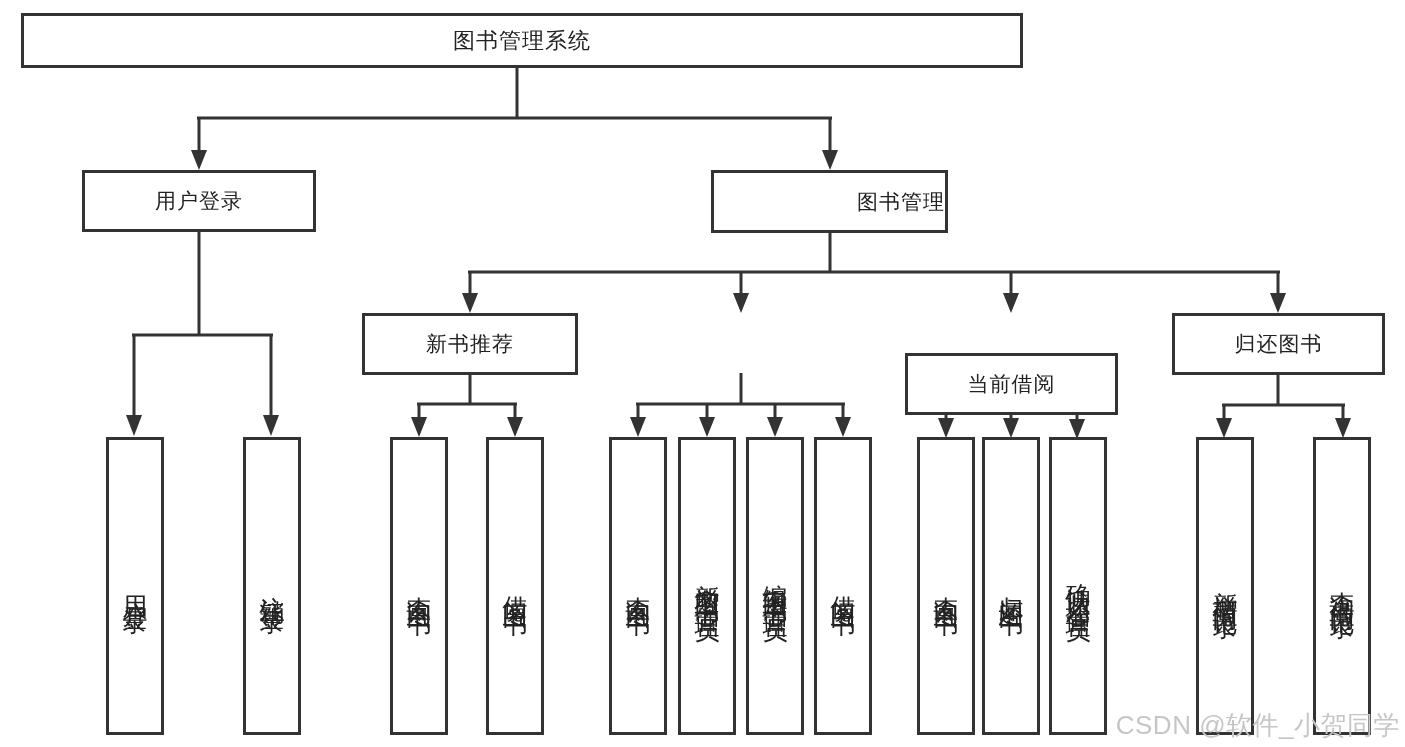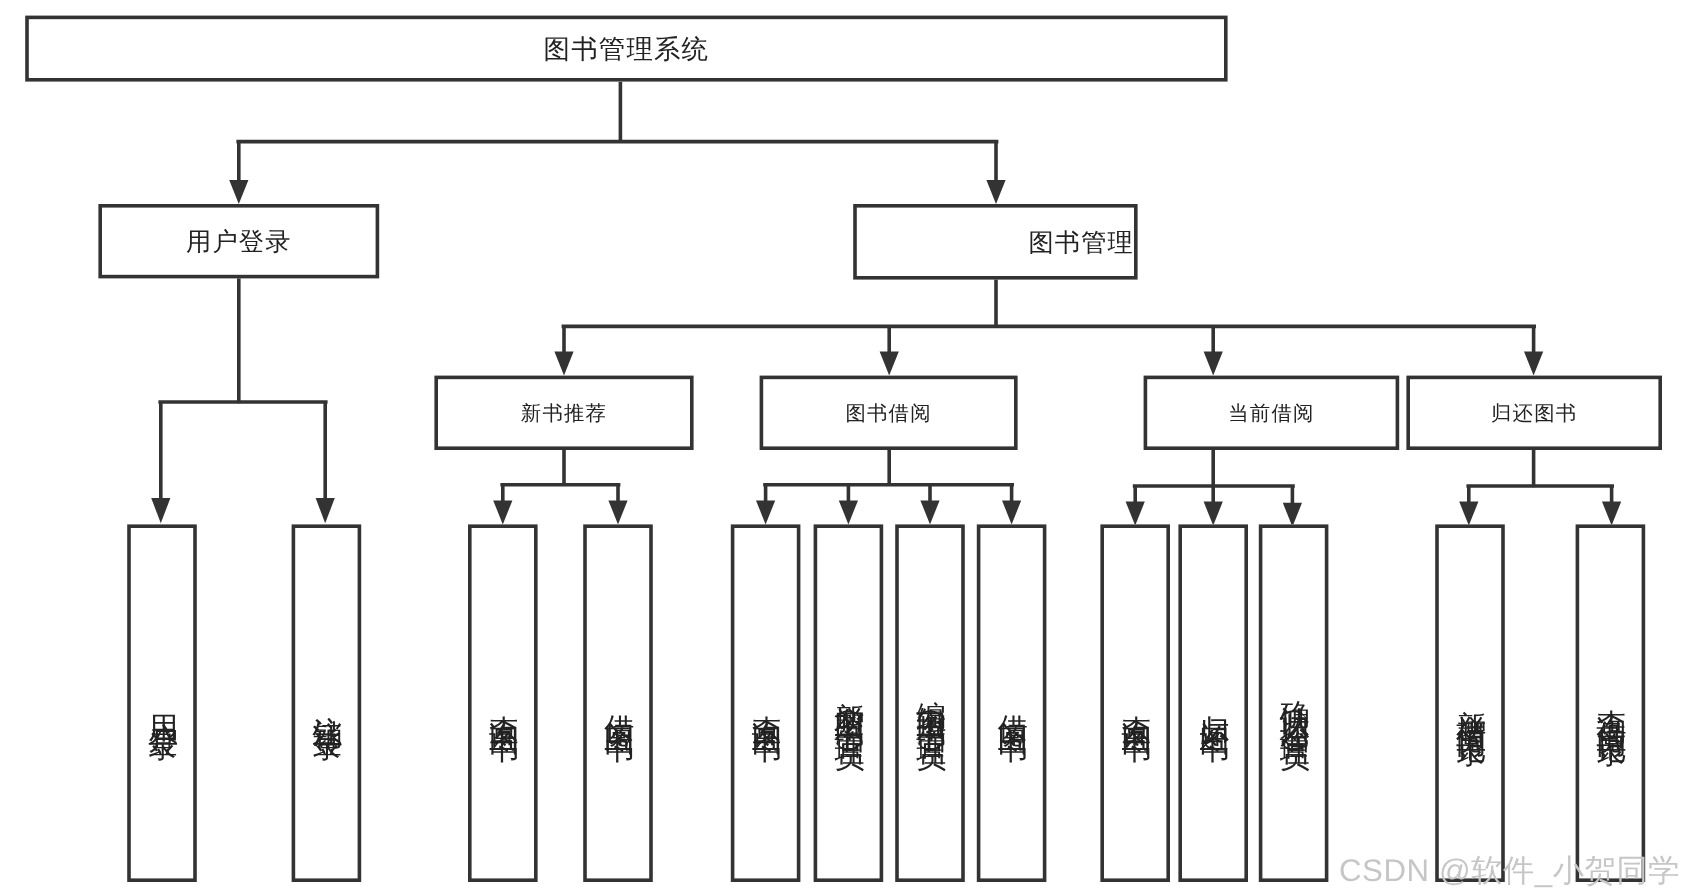"新书推荐" .l3 { font-size: 17px -> 21px }
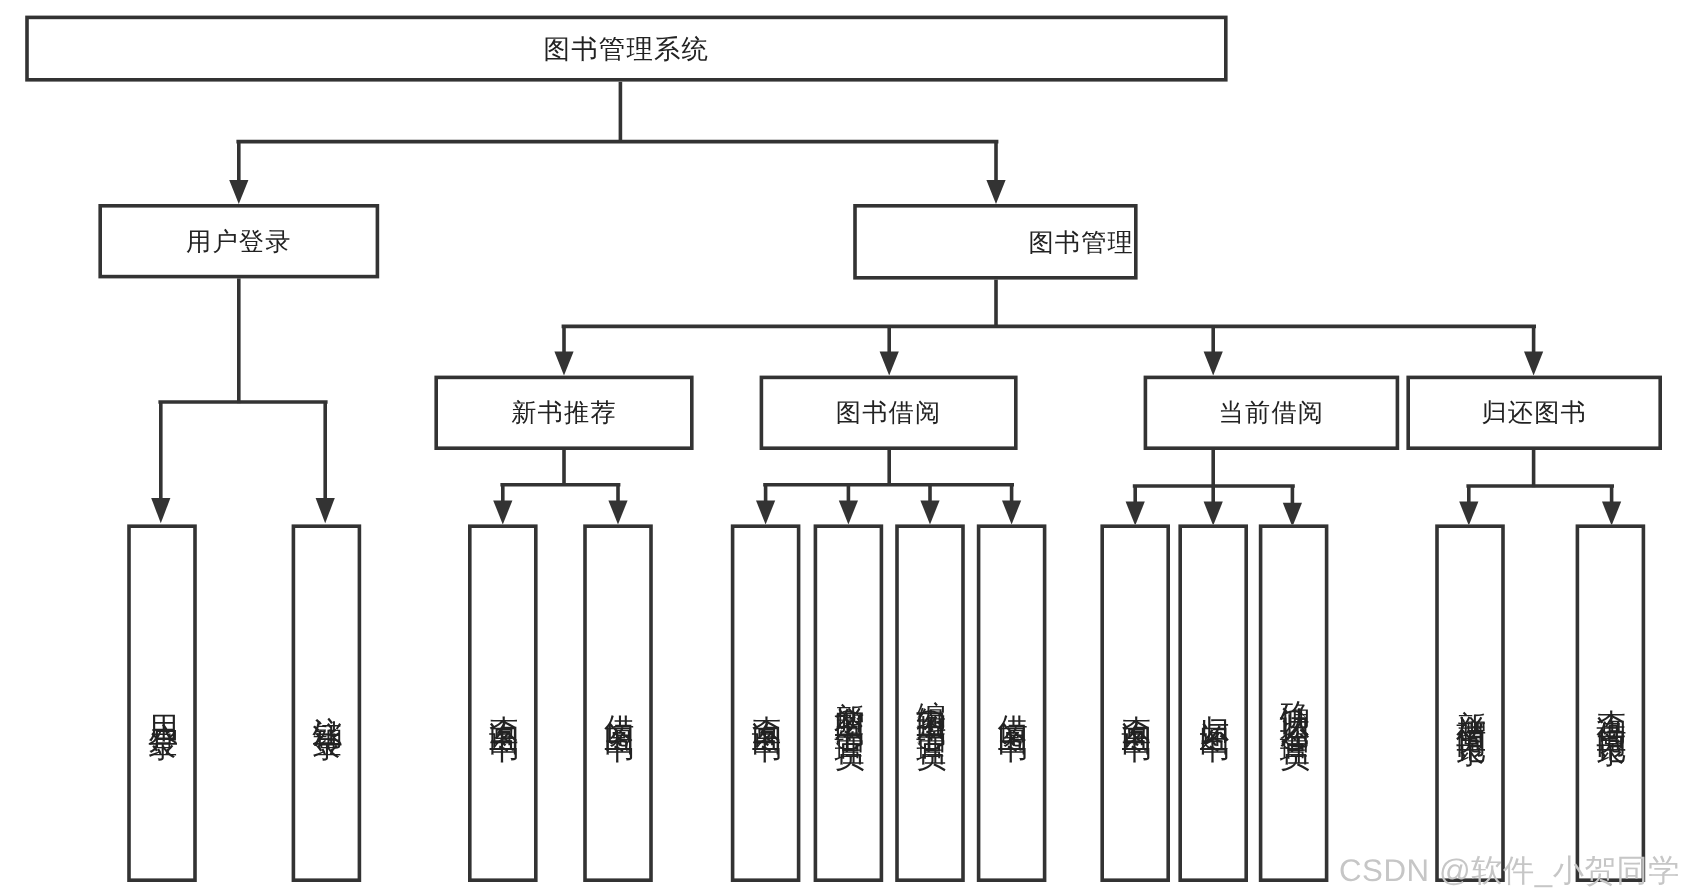"图书借阅" div.box { html: <div> <span>图书借阅</span> </div> -> none }
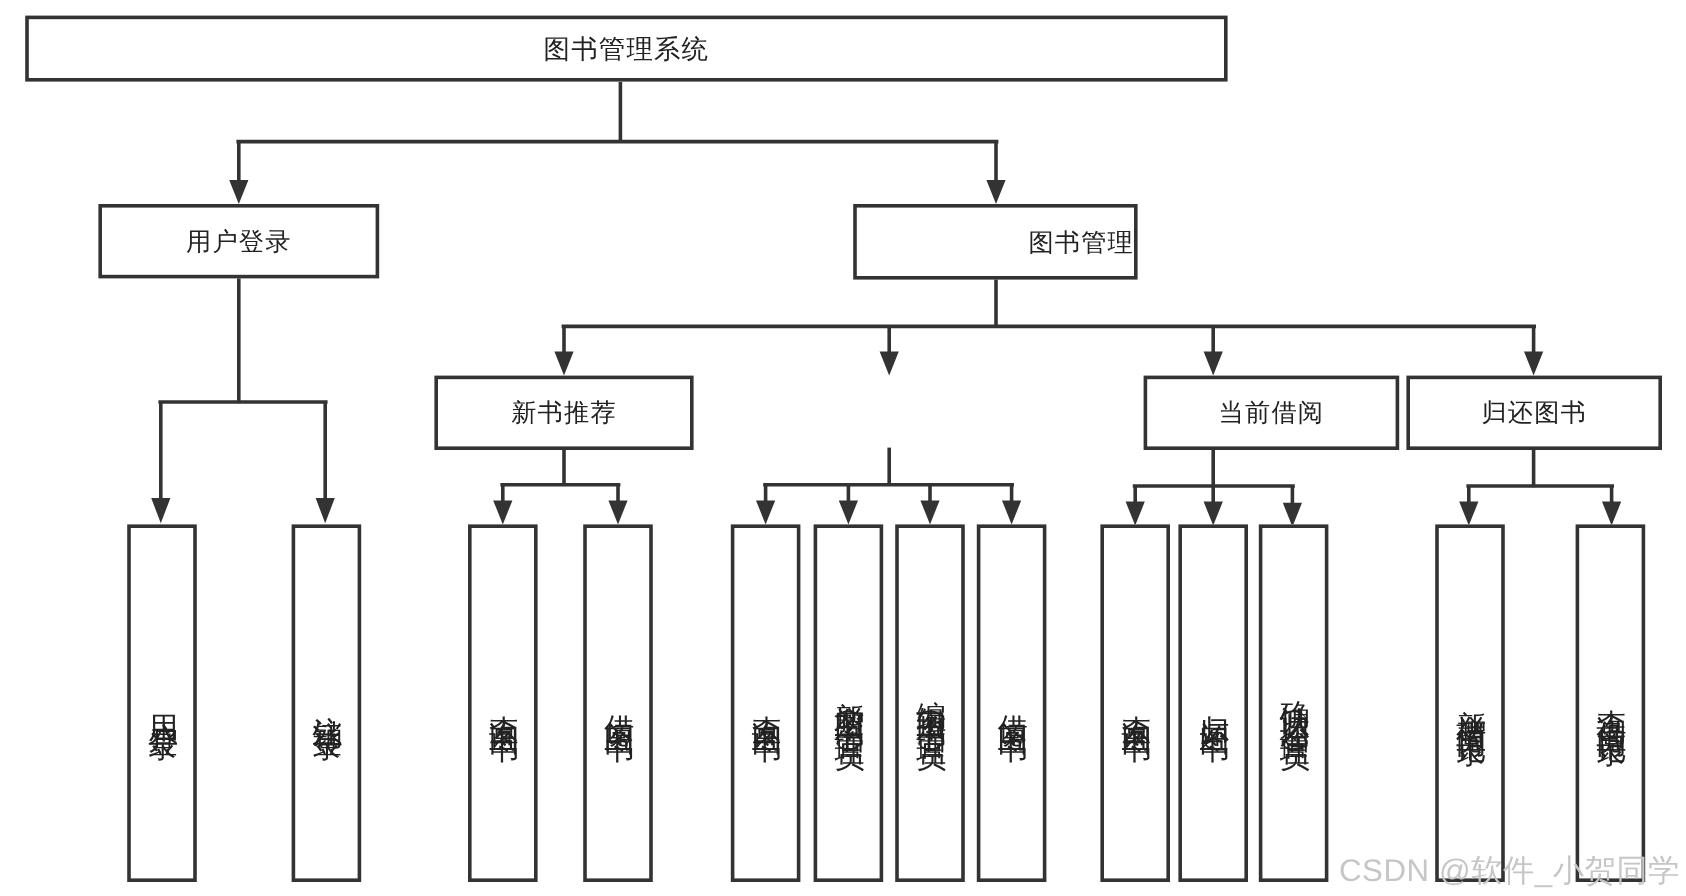"当前借阅" .l3.cb { left: 953px -> 905px; margin-top: none -> 40px }
